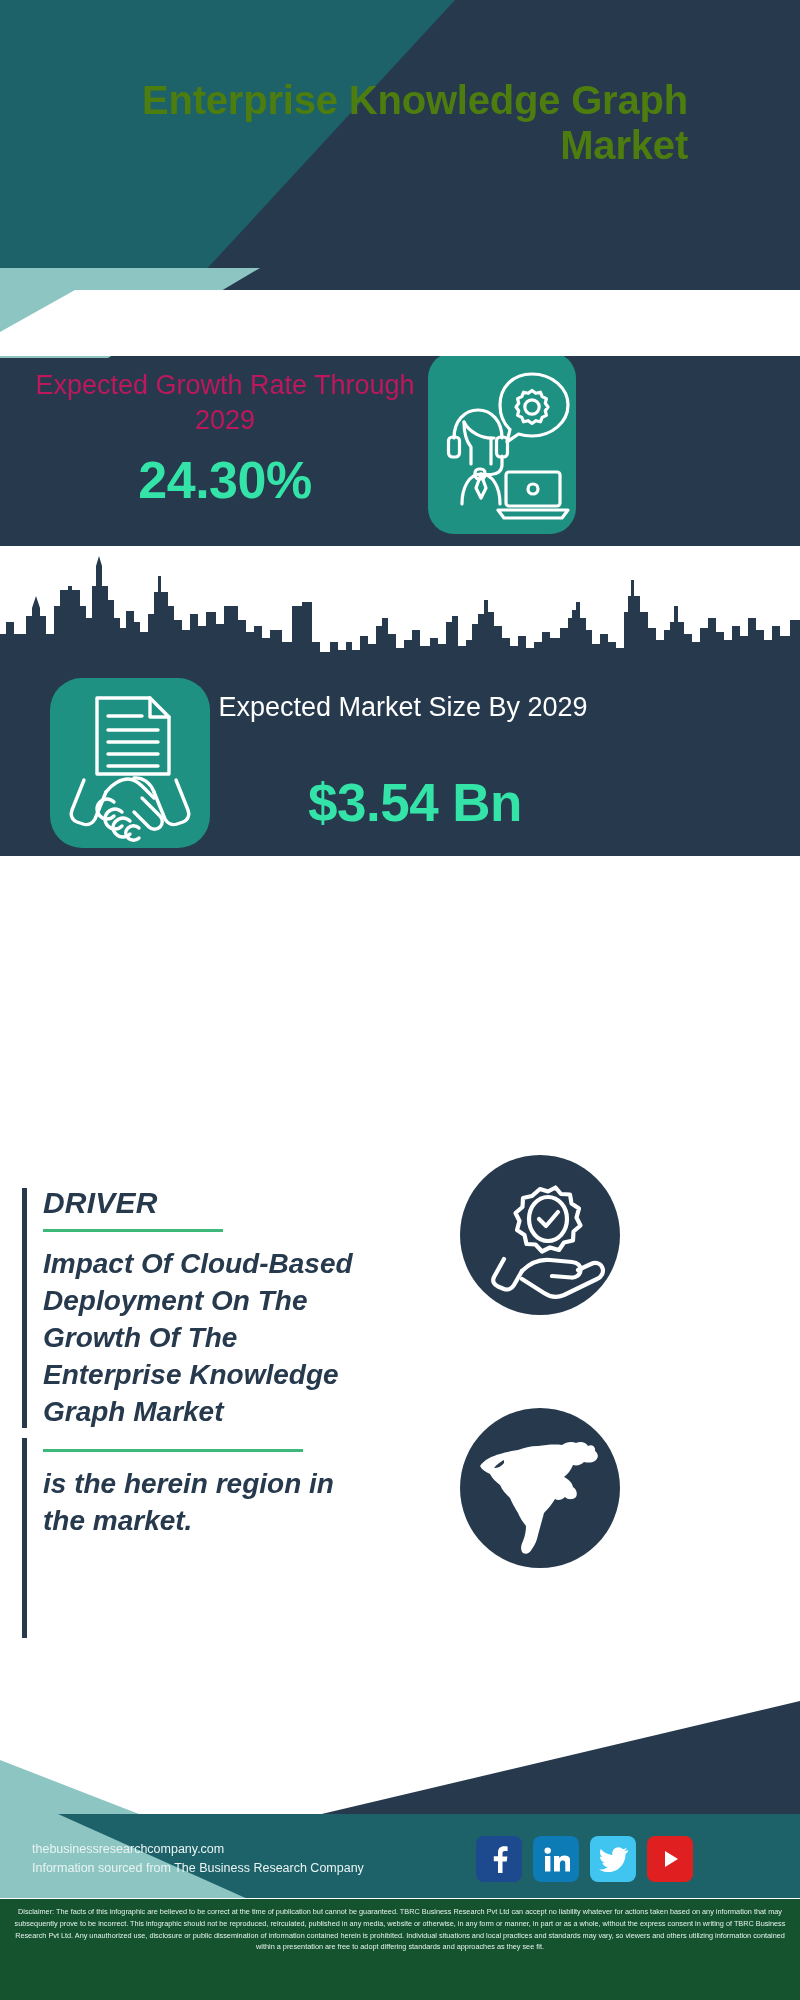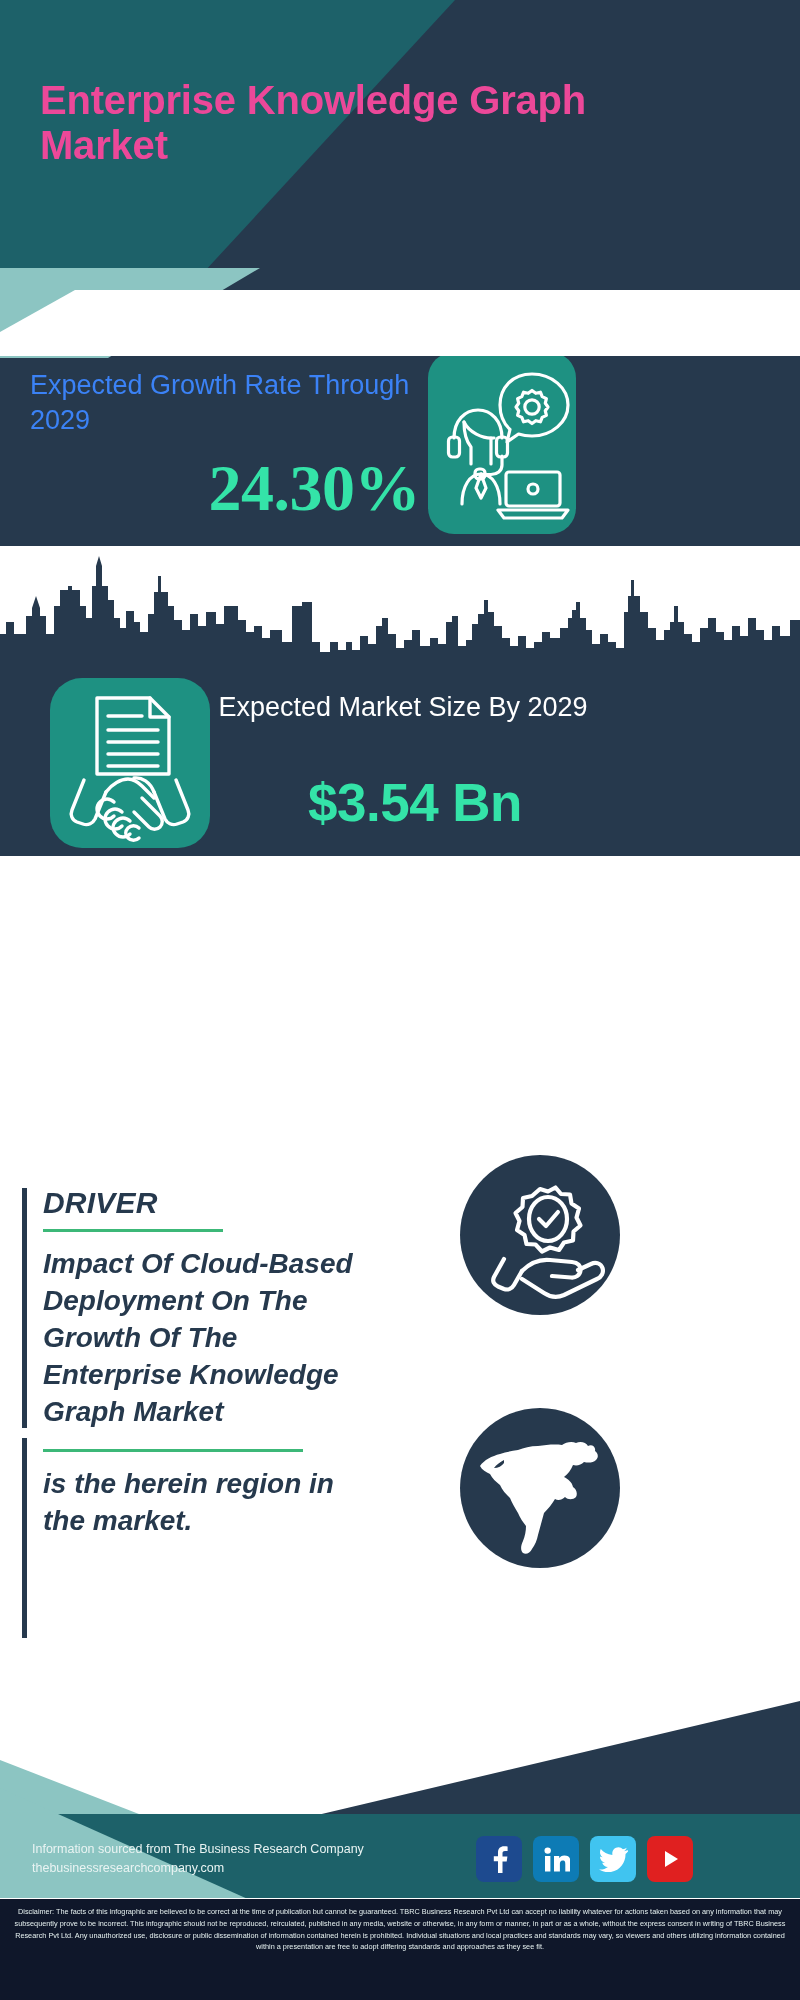"Enterprise Knowledge Graph Market" .header-title { color: #ec4899 -> #4d7c0f; text-align: left -> right }
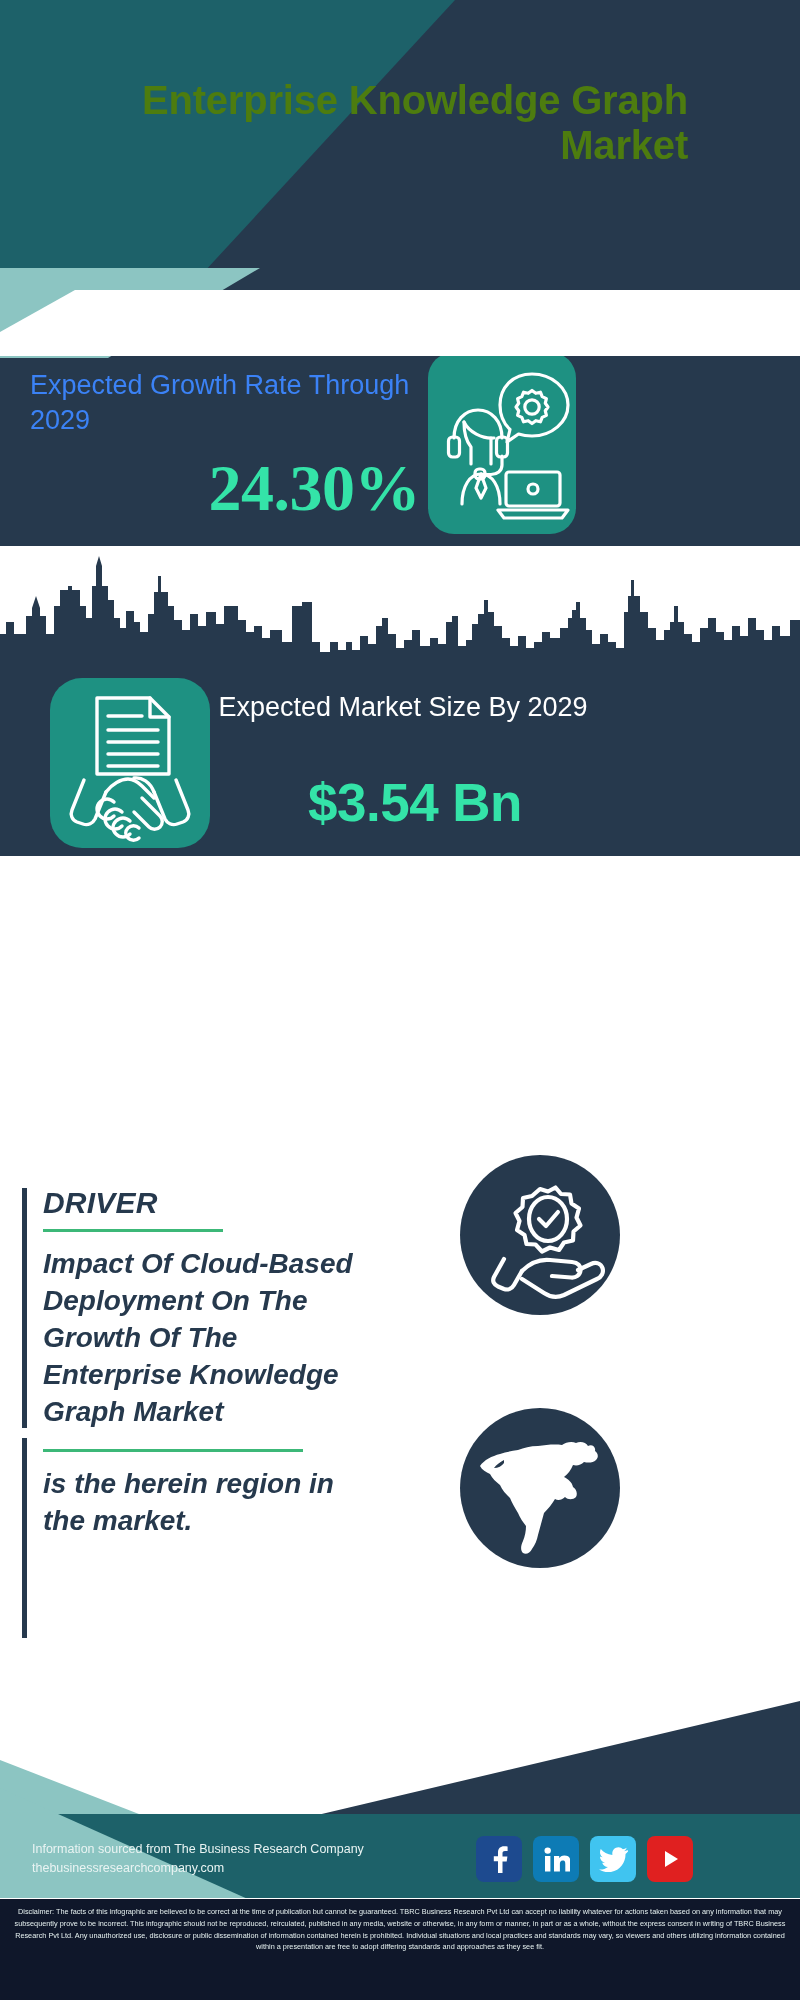"Expected Growth Rate Through 2029" .growth-text { color: #3b82f6 -> #be185d; text-align: left -> center }
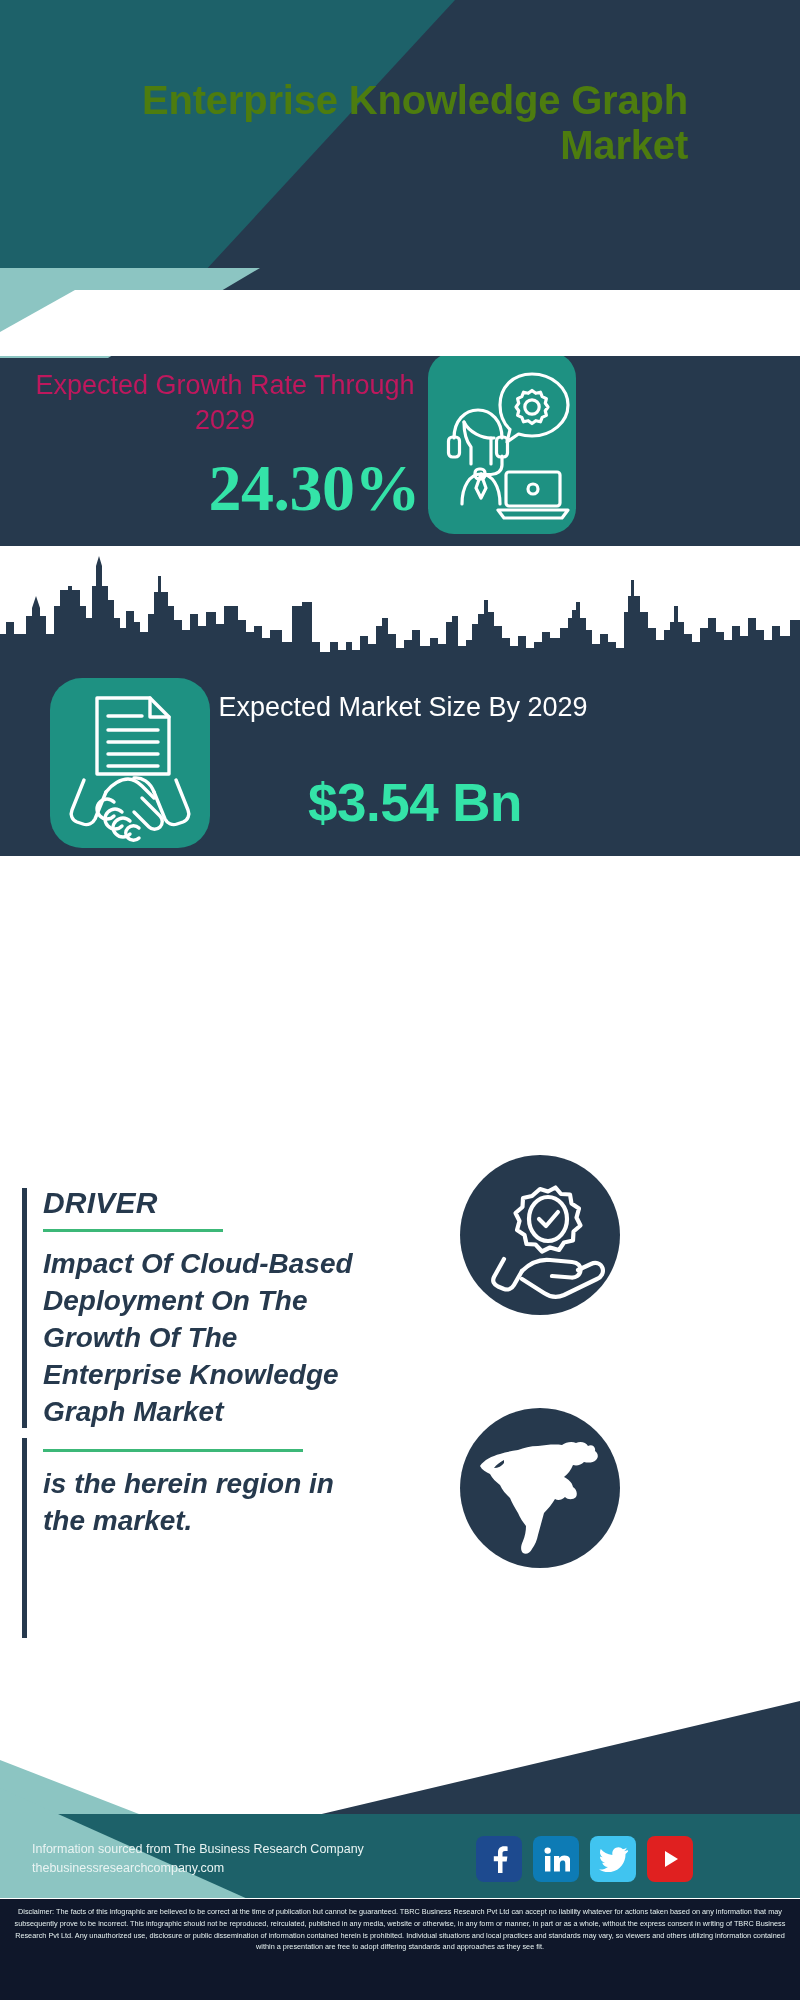"24.30%" .growth-value { font-family: Liberation Serif, serif -> none; font-size: 66px -> 52px; text-align: right -> center }
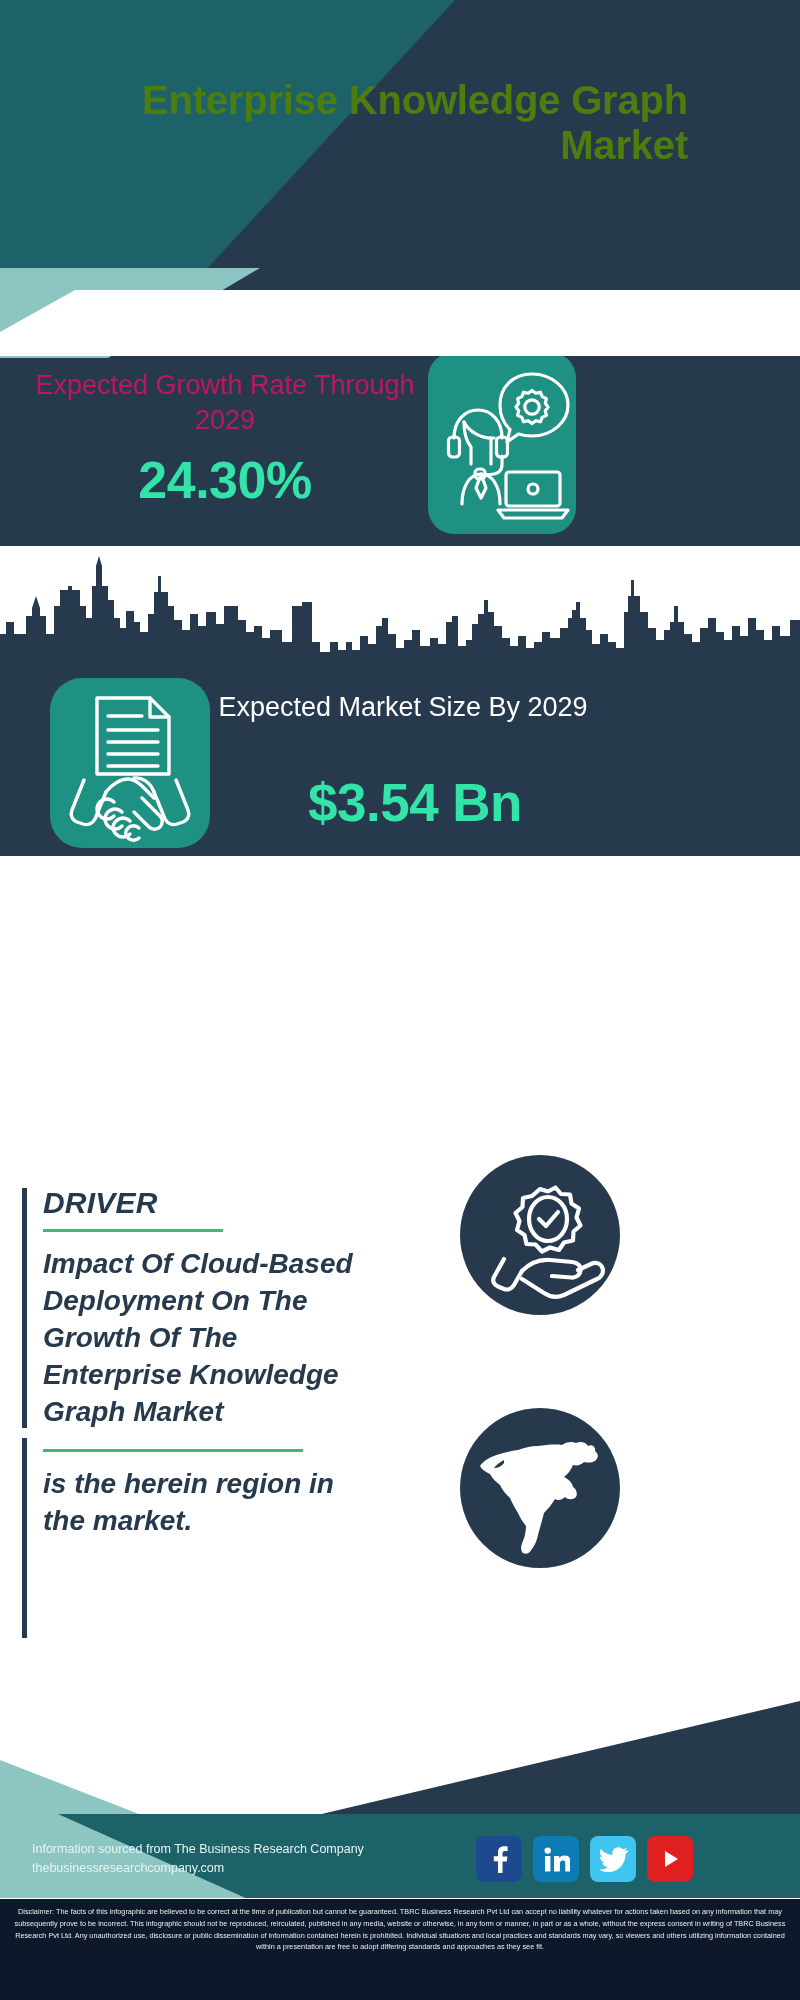"Information sourced from The Business" div { order: before "thebusinessresearchcompany.com" -> after "thebusinessresearchcompany.com" }
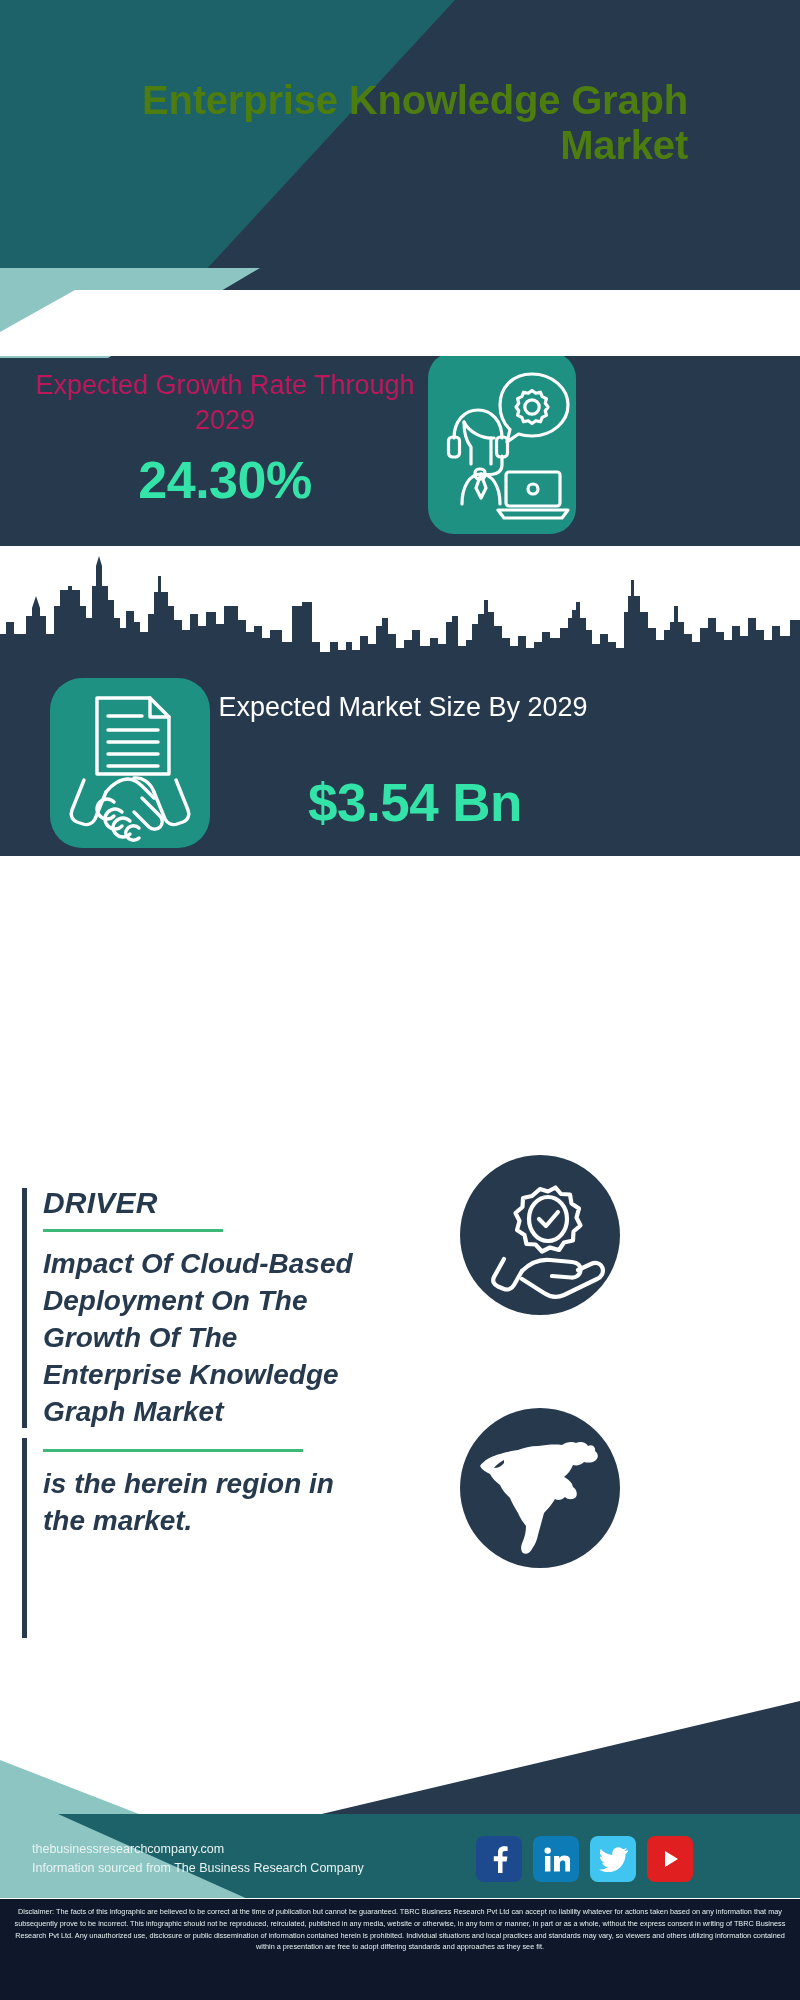"Disclaimer: The facts of this" .disclaimer { background: #0f172a -> #14532d }
